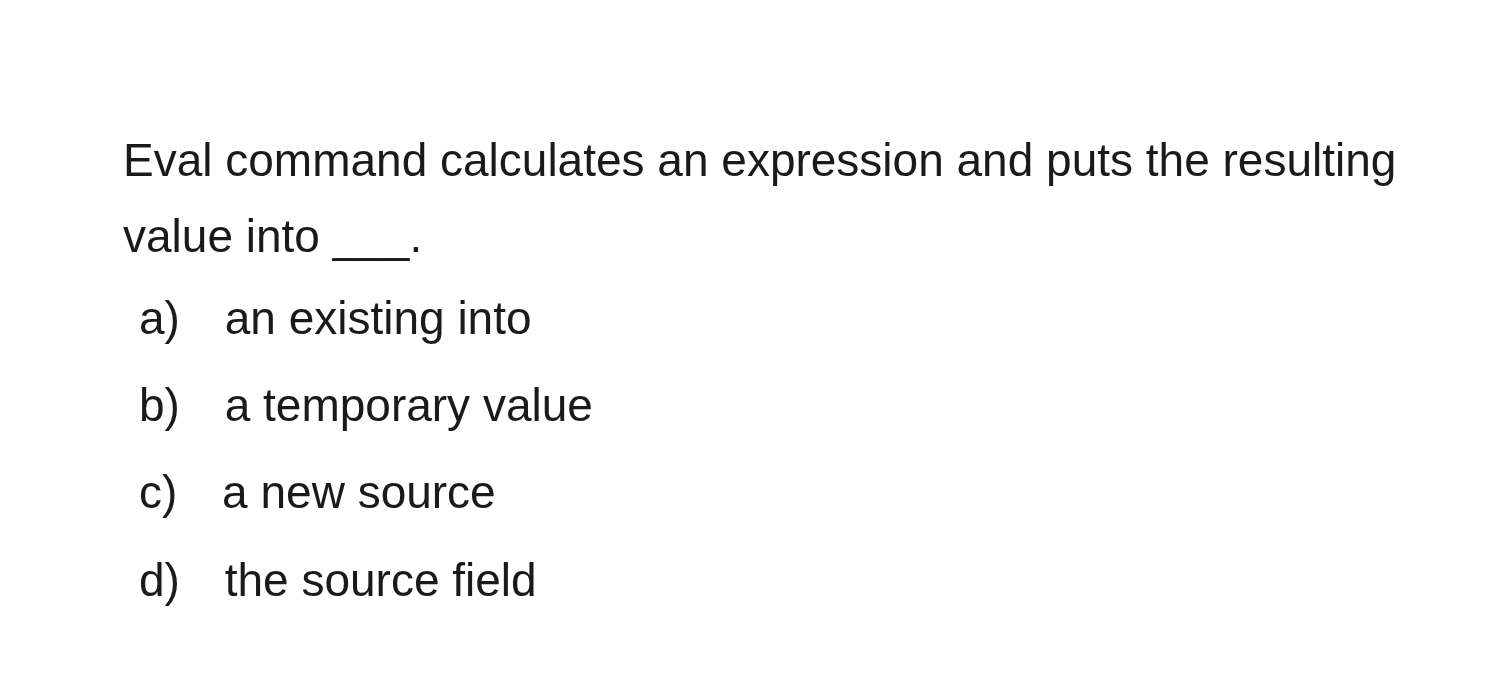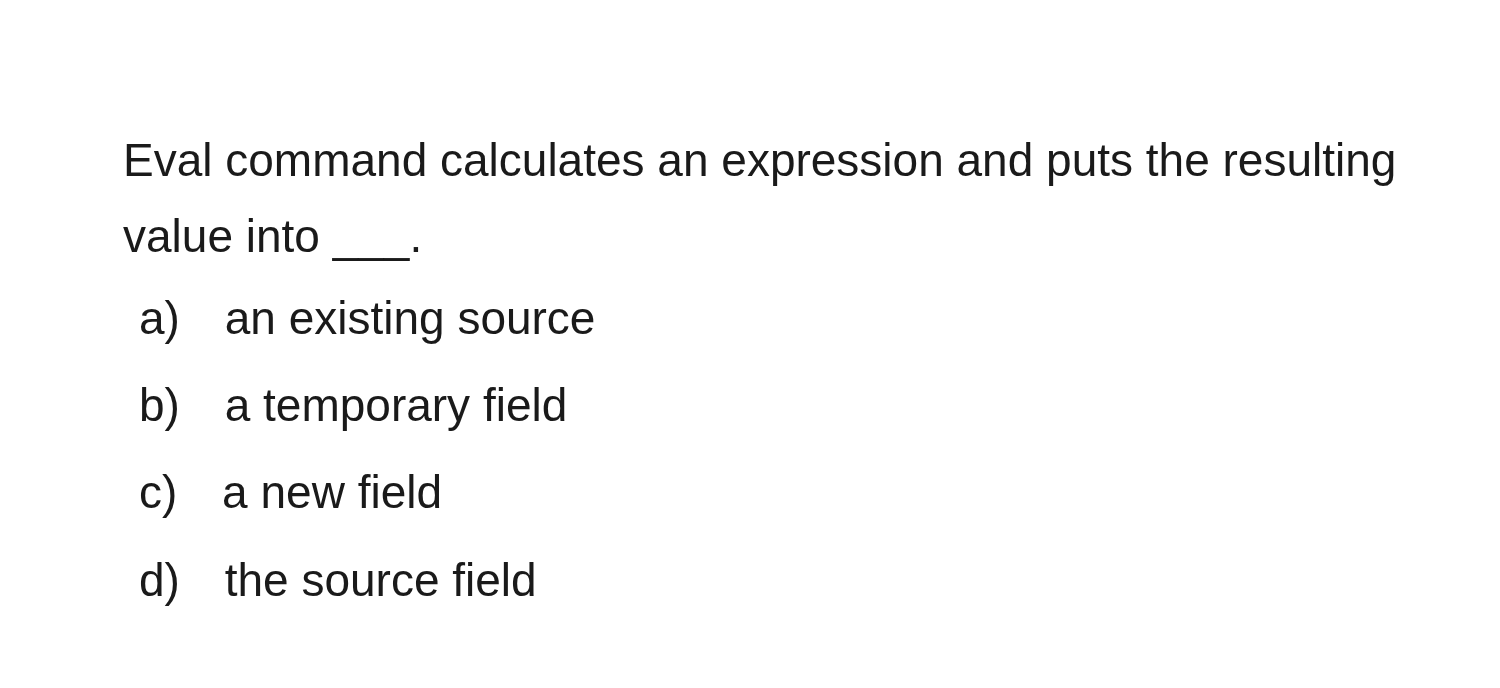"an existing source" span { text: source -> into }
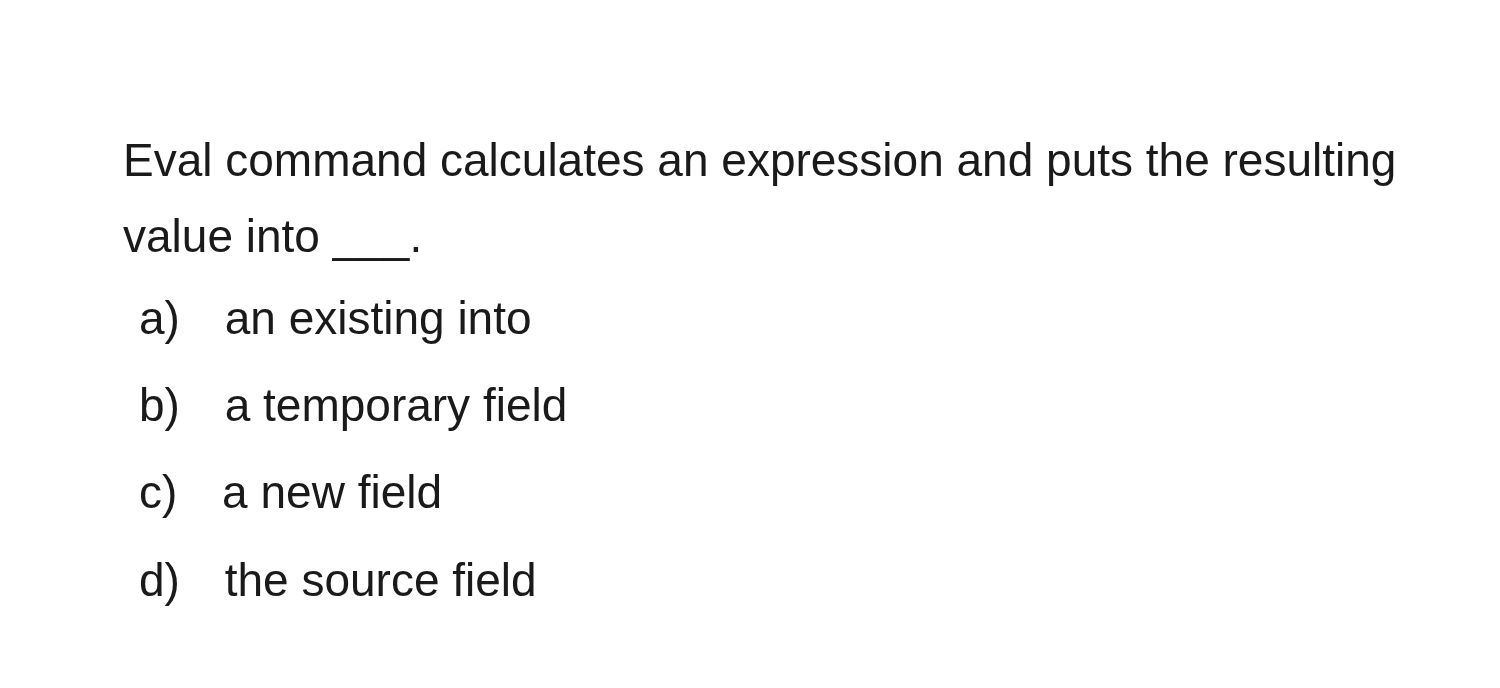"a temporary field" span { text: field -> value }
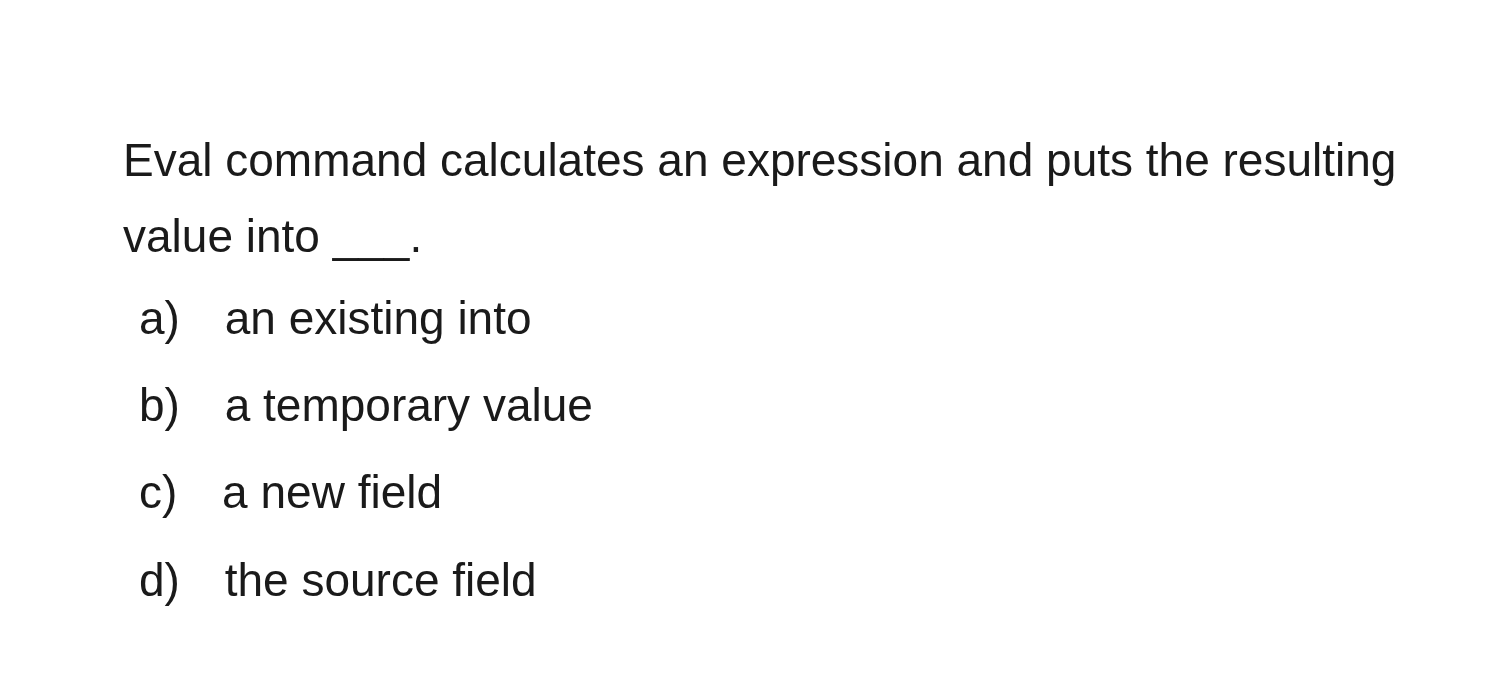"a new field" span { text: field -> source }
